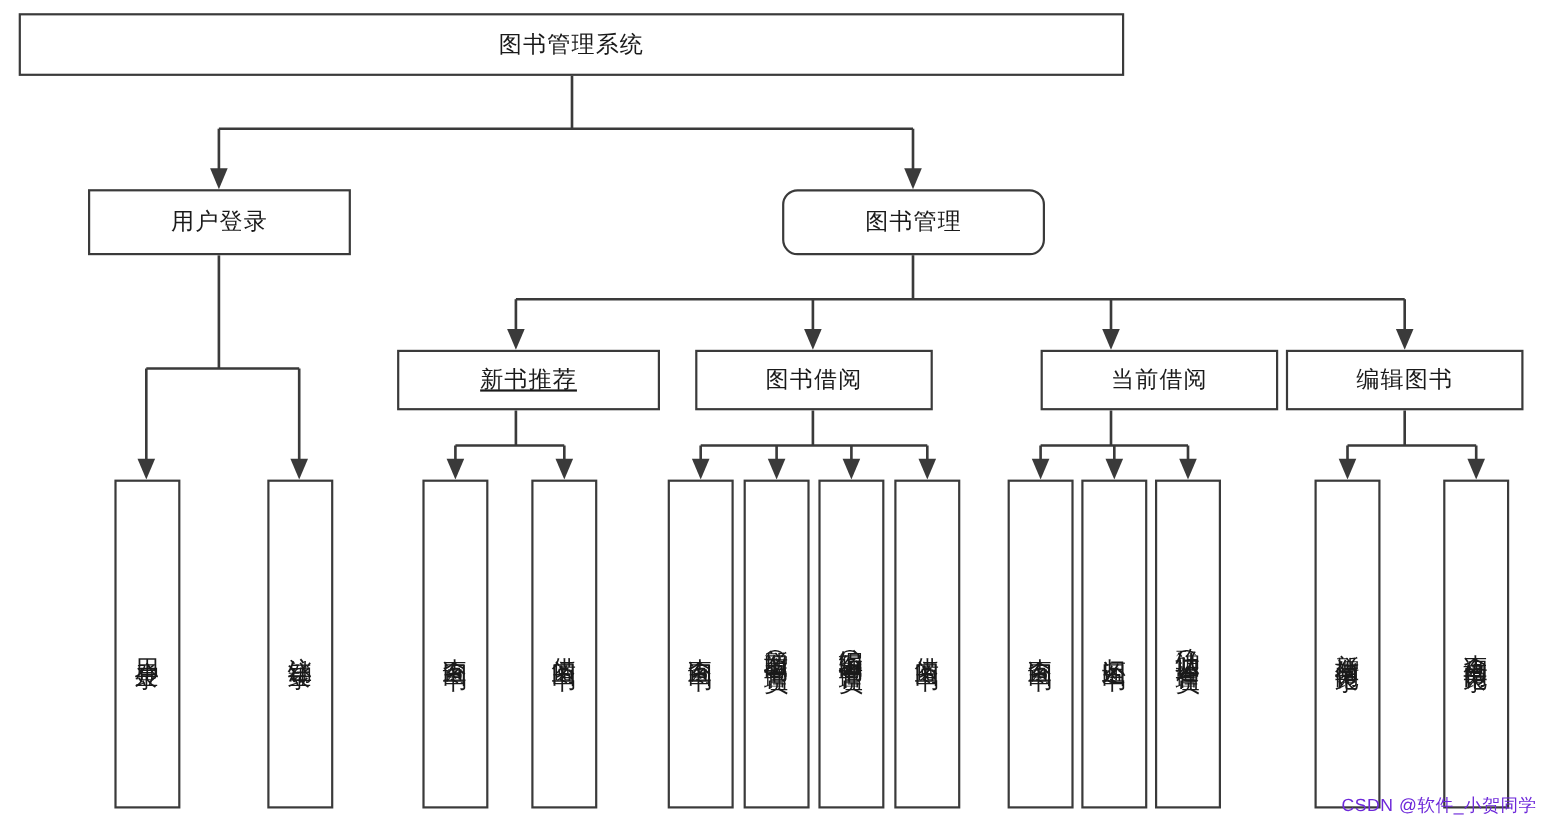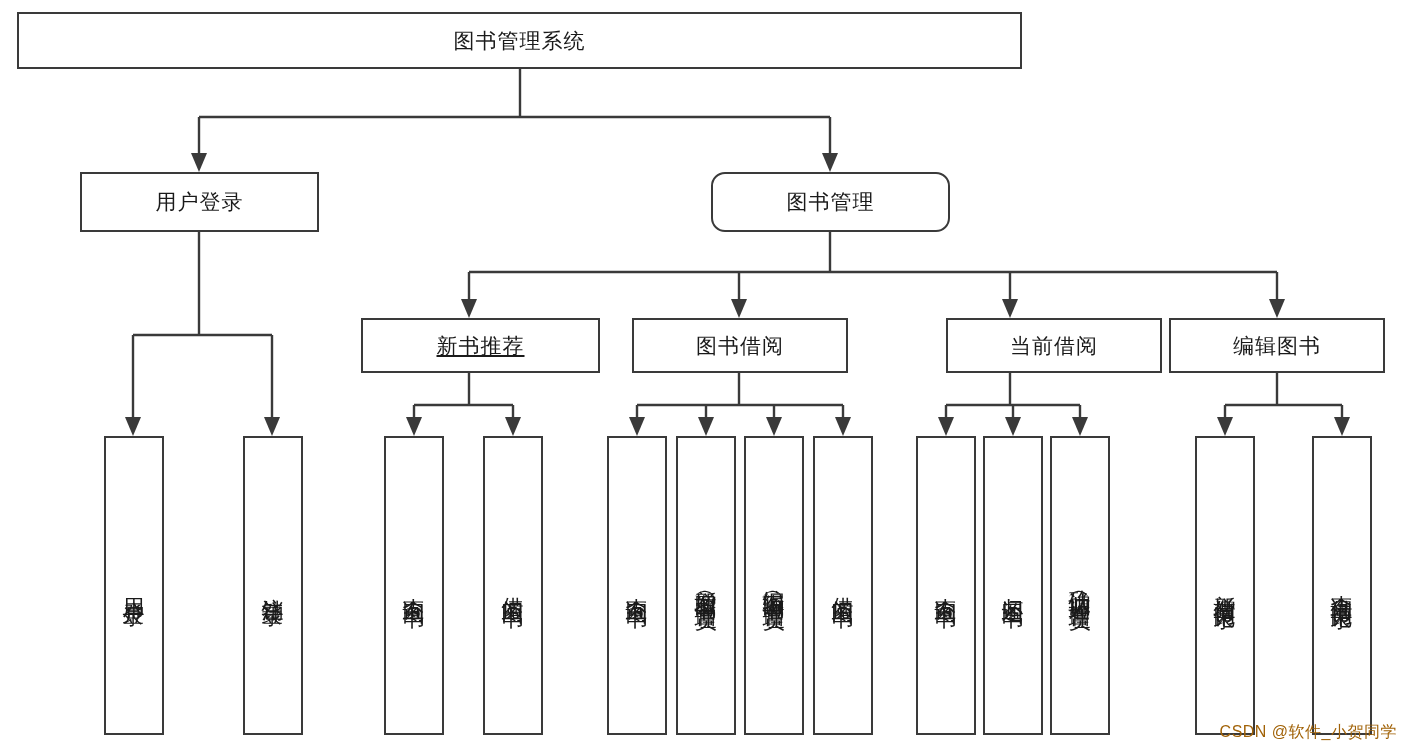"CSDN @软件_小贺同学" .watermark { color: #a16207 -> #6d28d9 }
